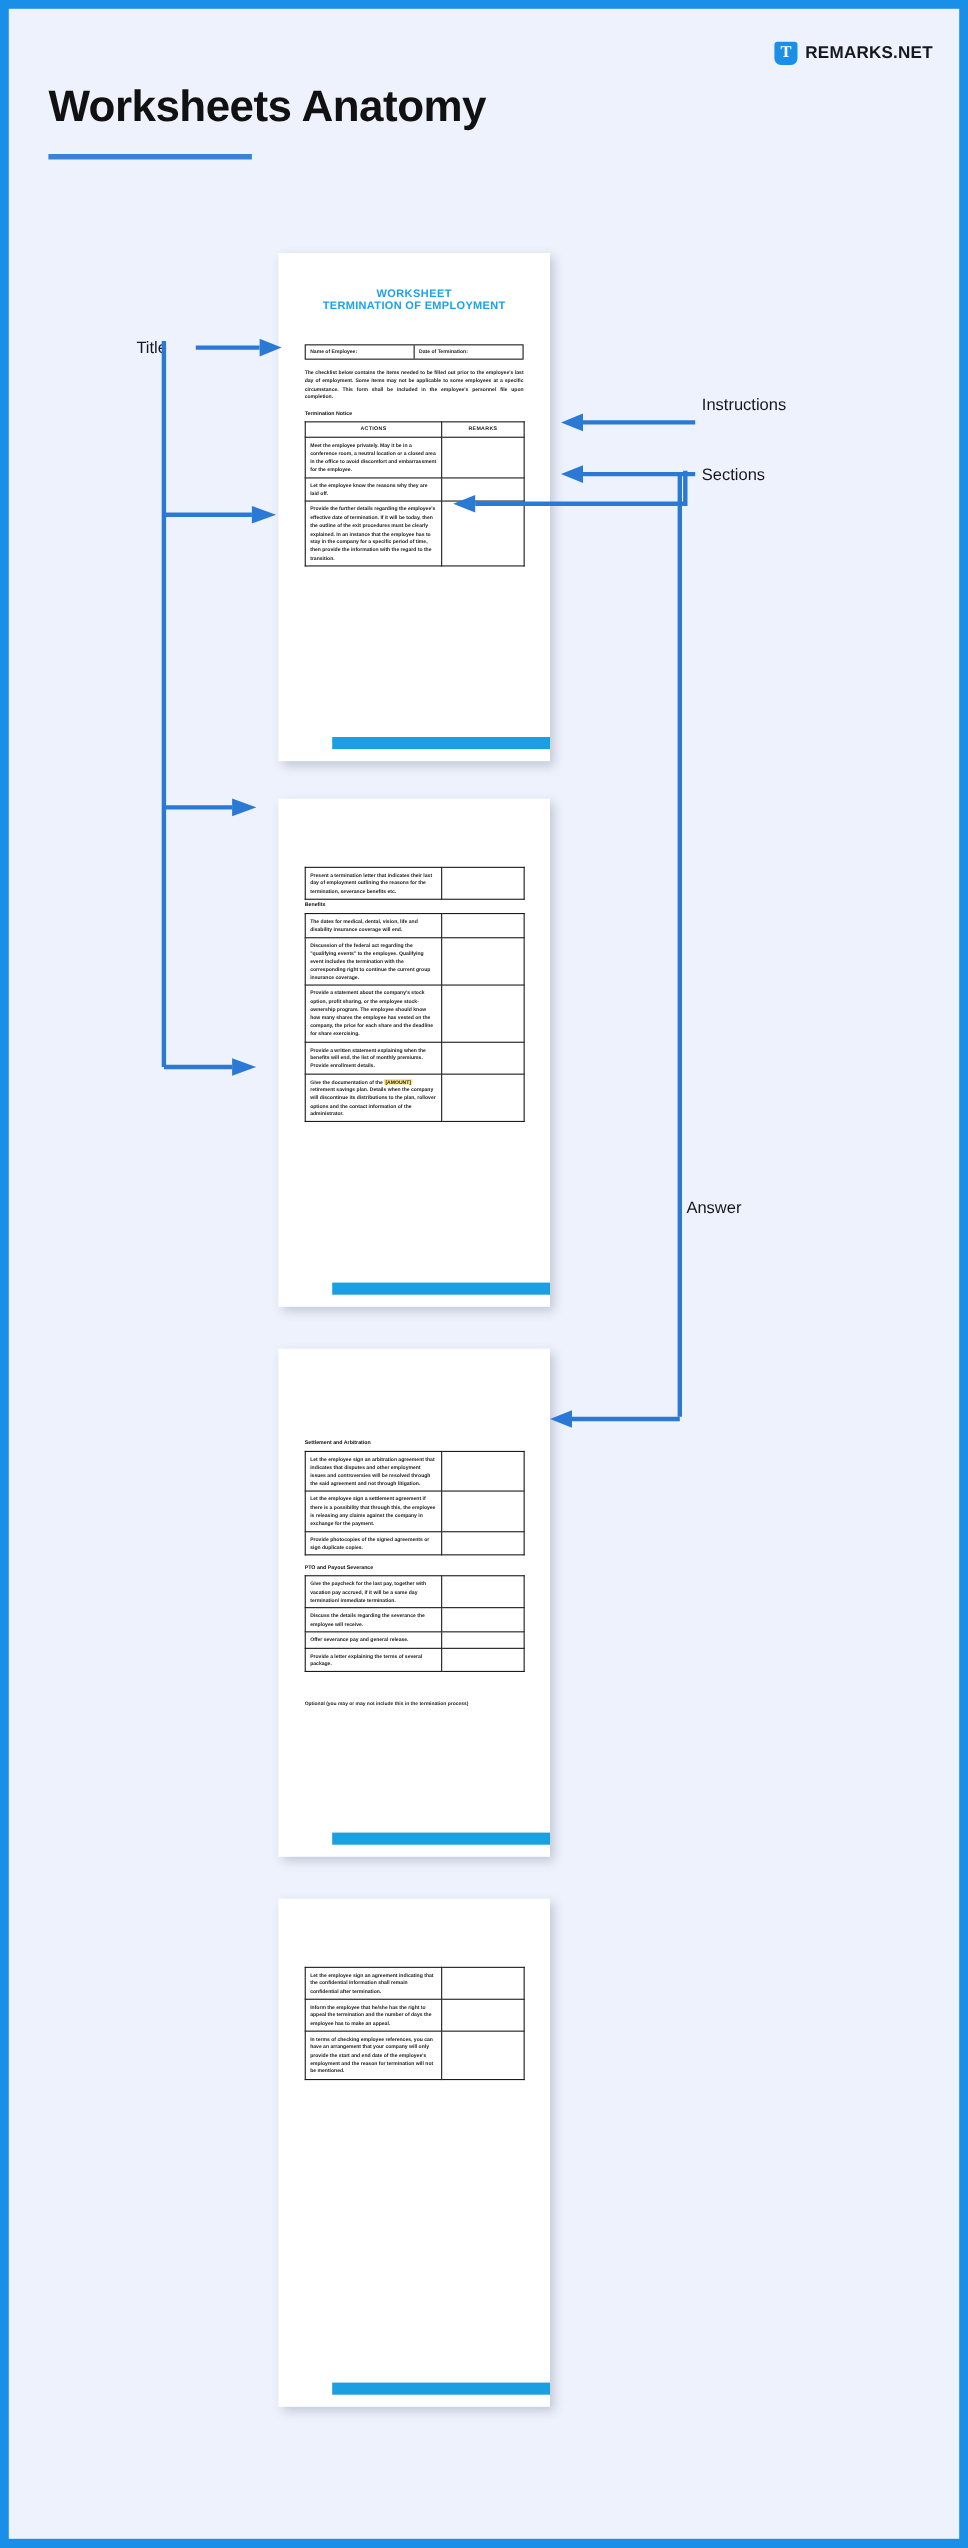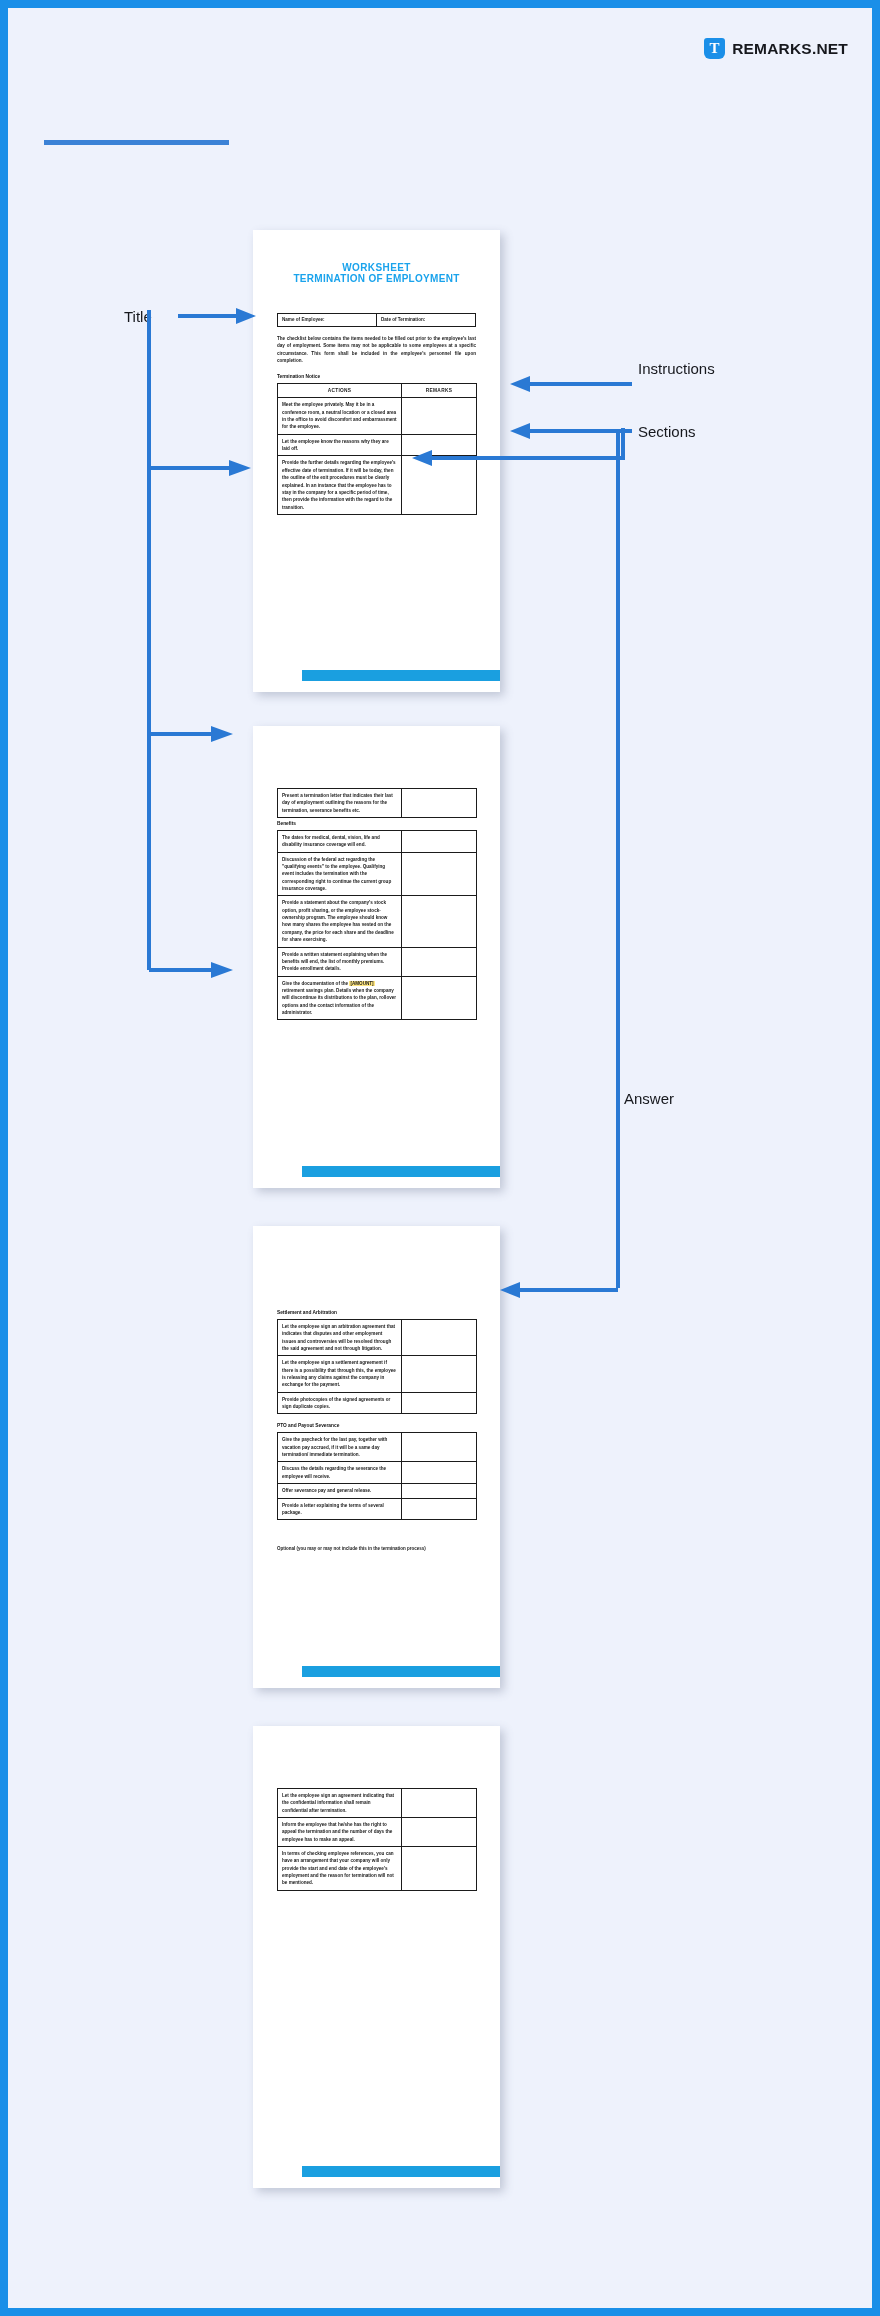"Worksheets Anatomy" div { html: none -> <div>Worksheets Anatomy</div> }
